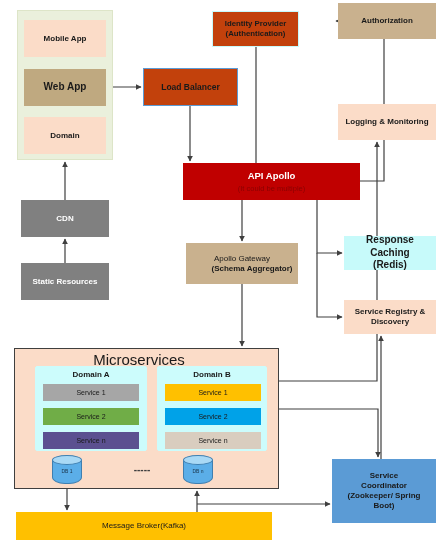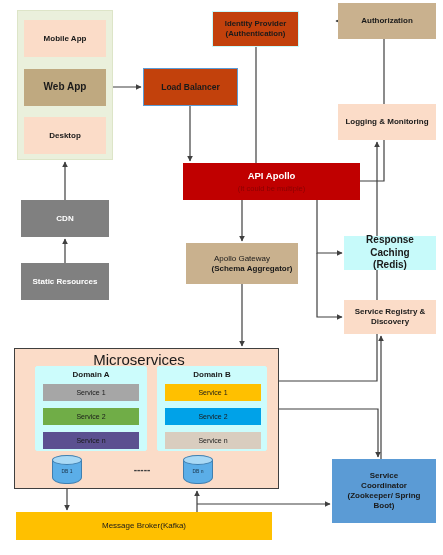"Desktop" span.l1 { text: Desktop -> Domain }
